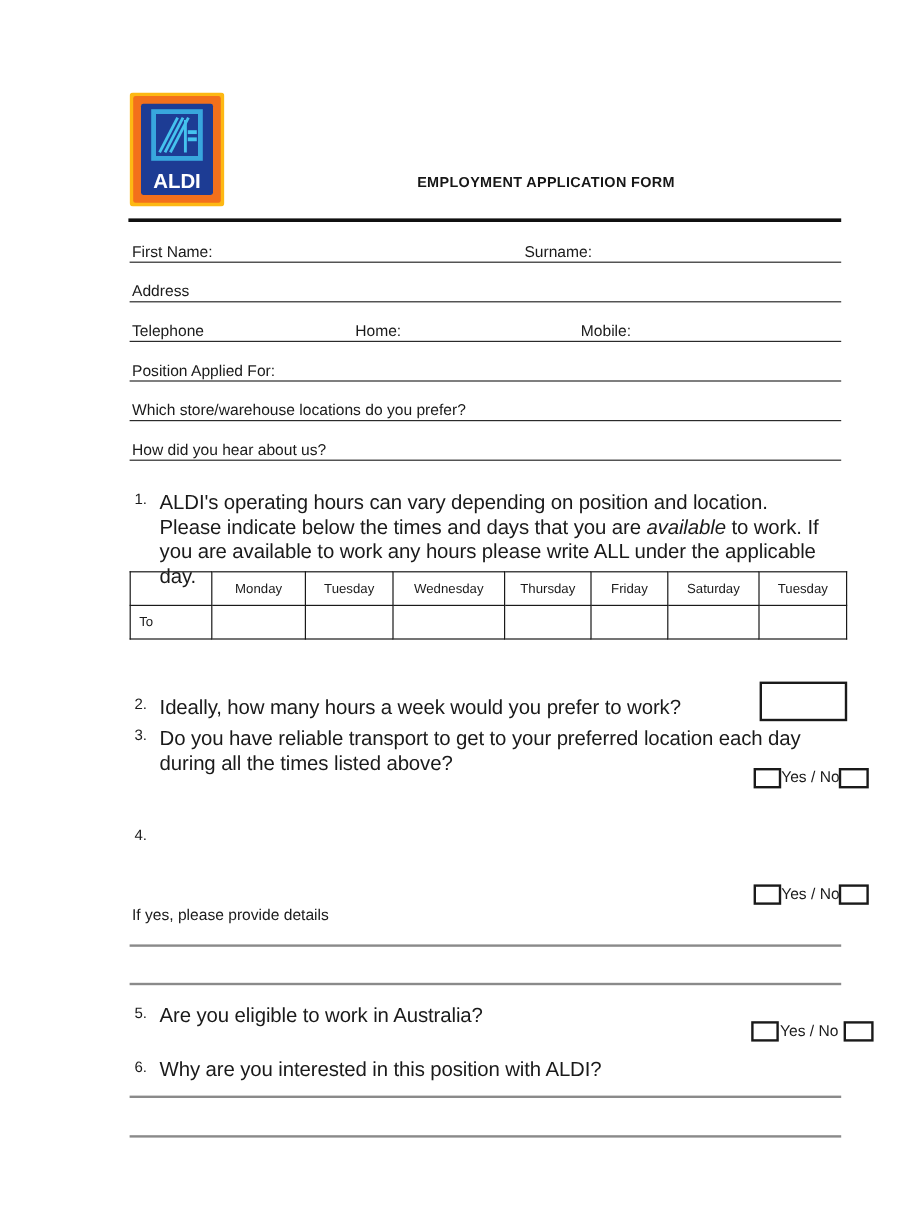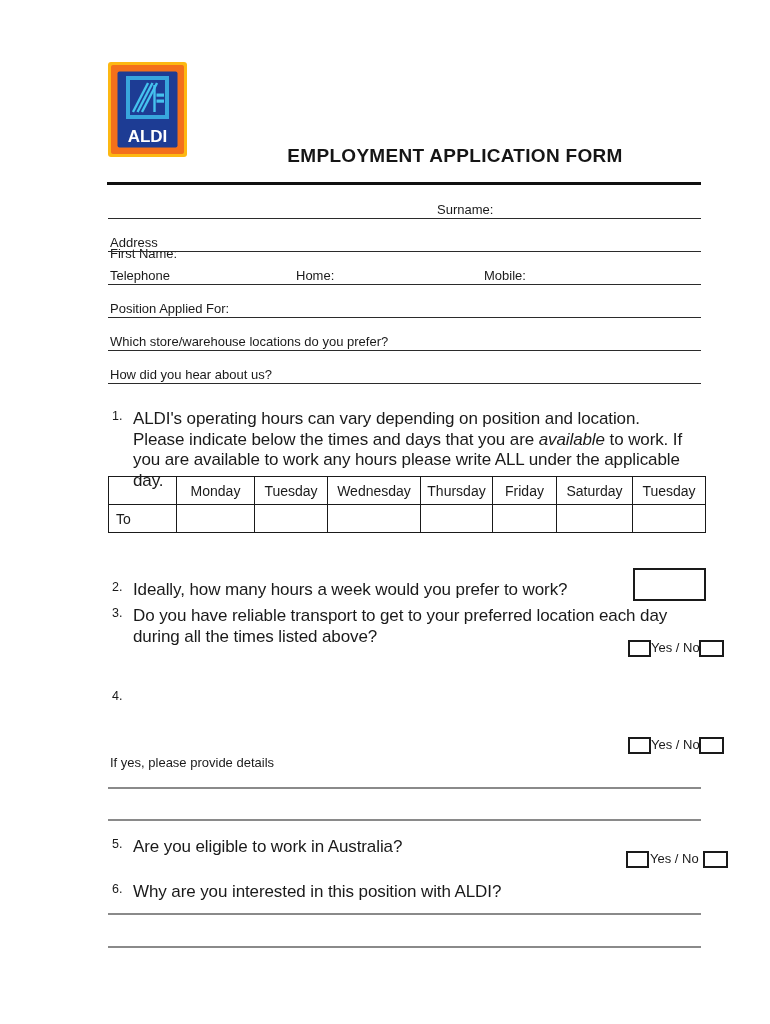"ALDI" .logo { top: 62px -> 77px }
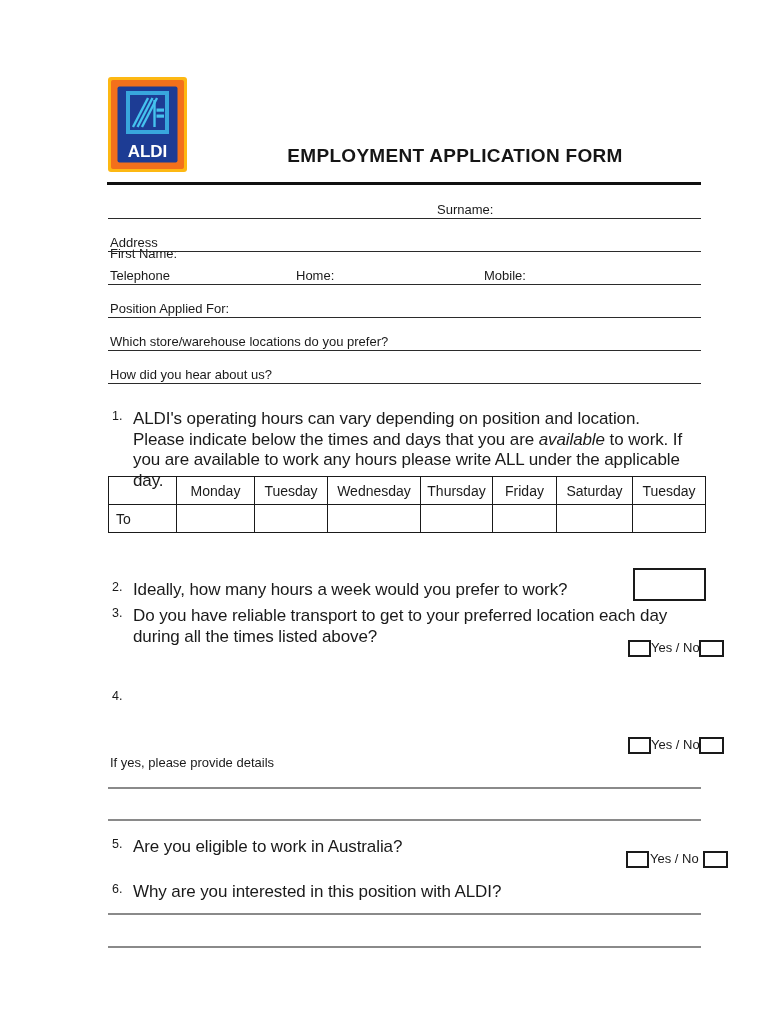"EMPLOYMENT APPLICATION FORM" .title { font-size: 19px -> 12px }
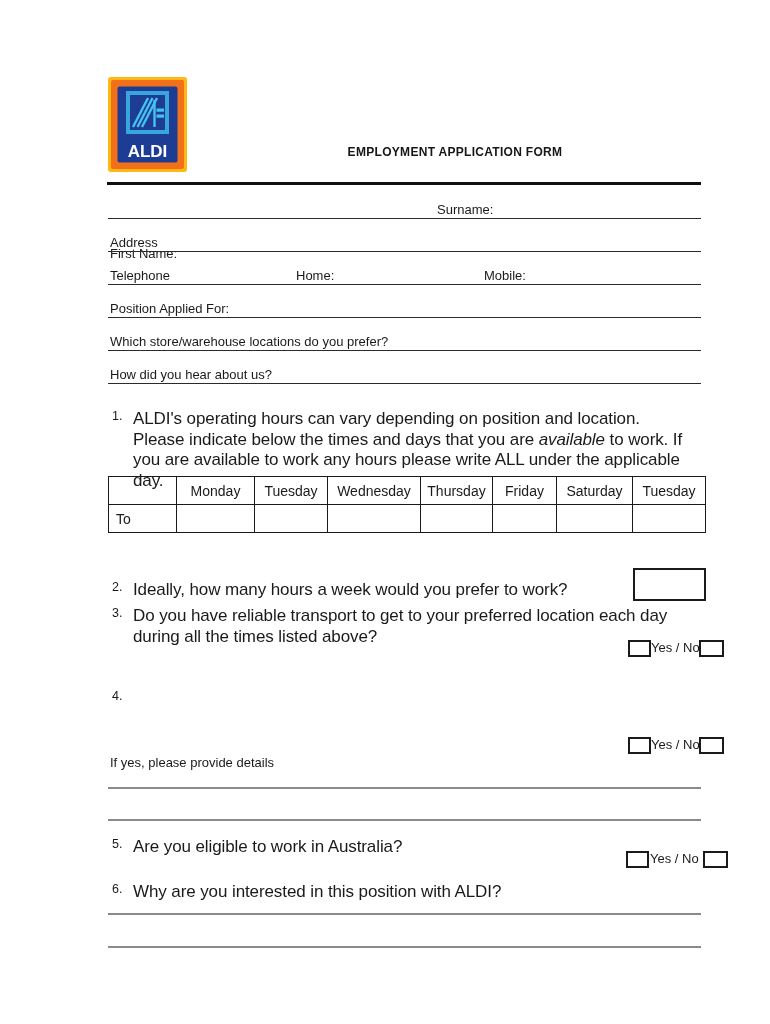"First Name:" span.abs { margin-top: 44px -> none }
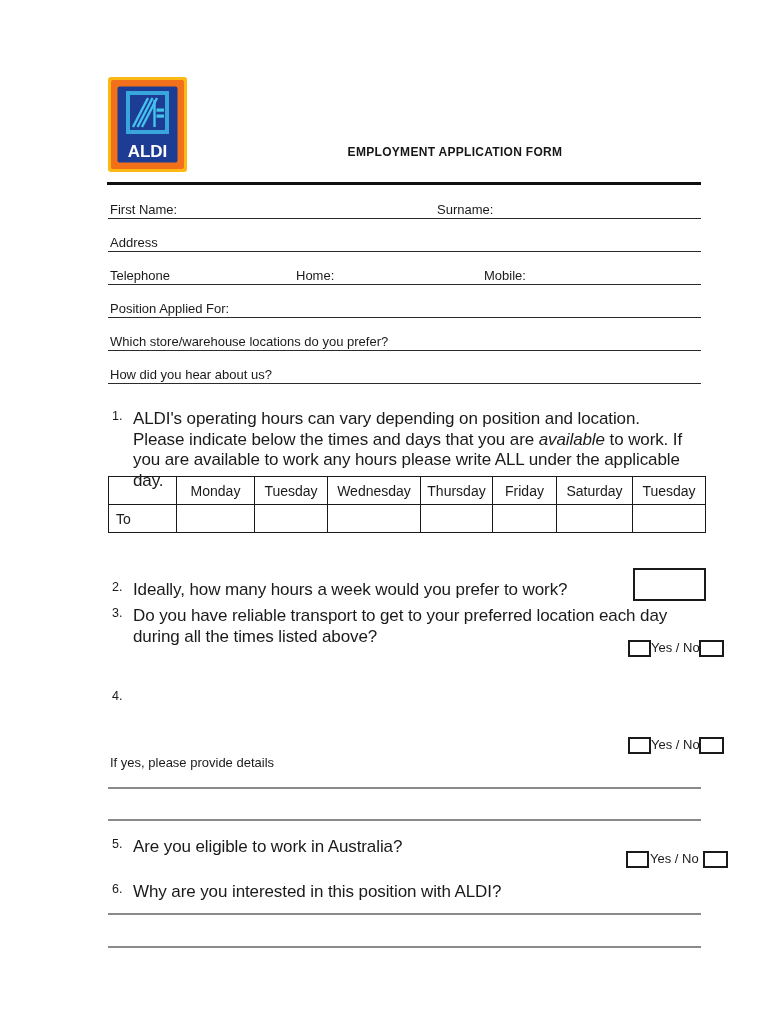"Monday" .avail { font-size: 14px -> 11px }
